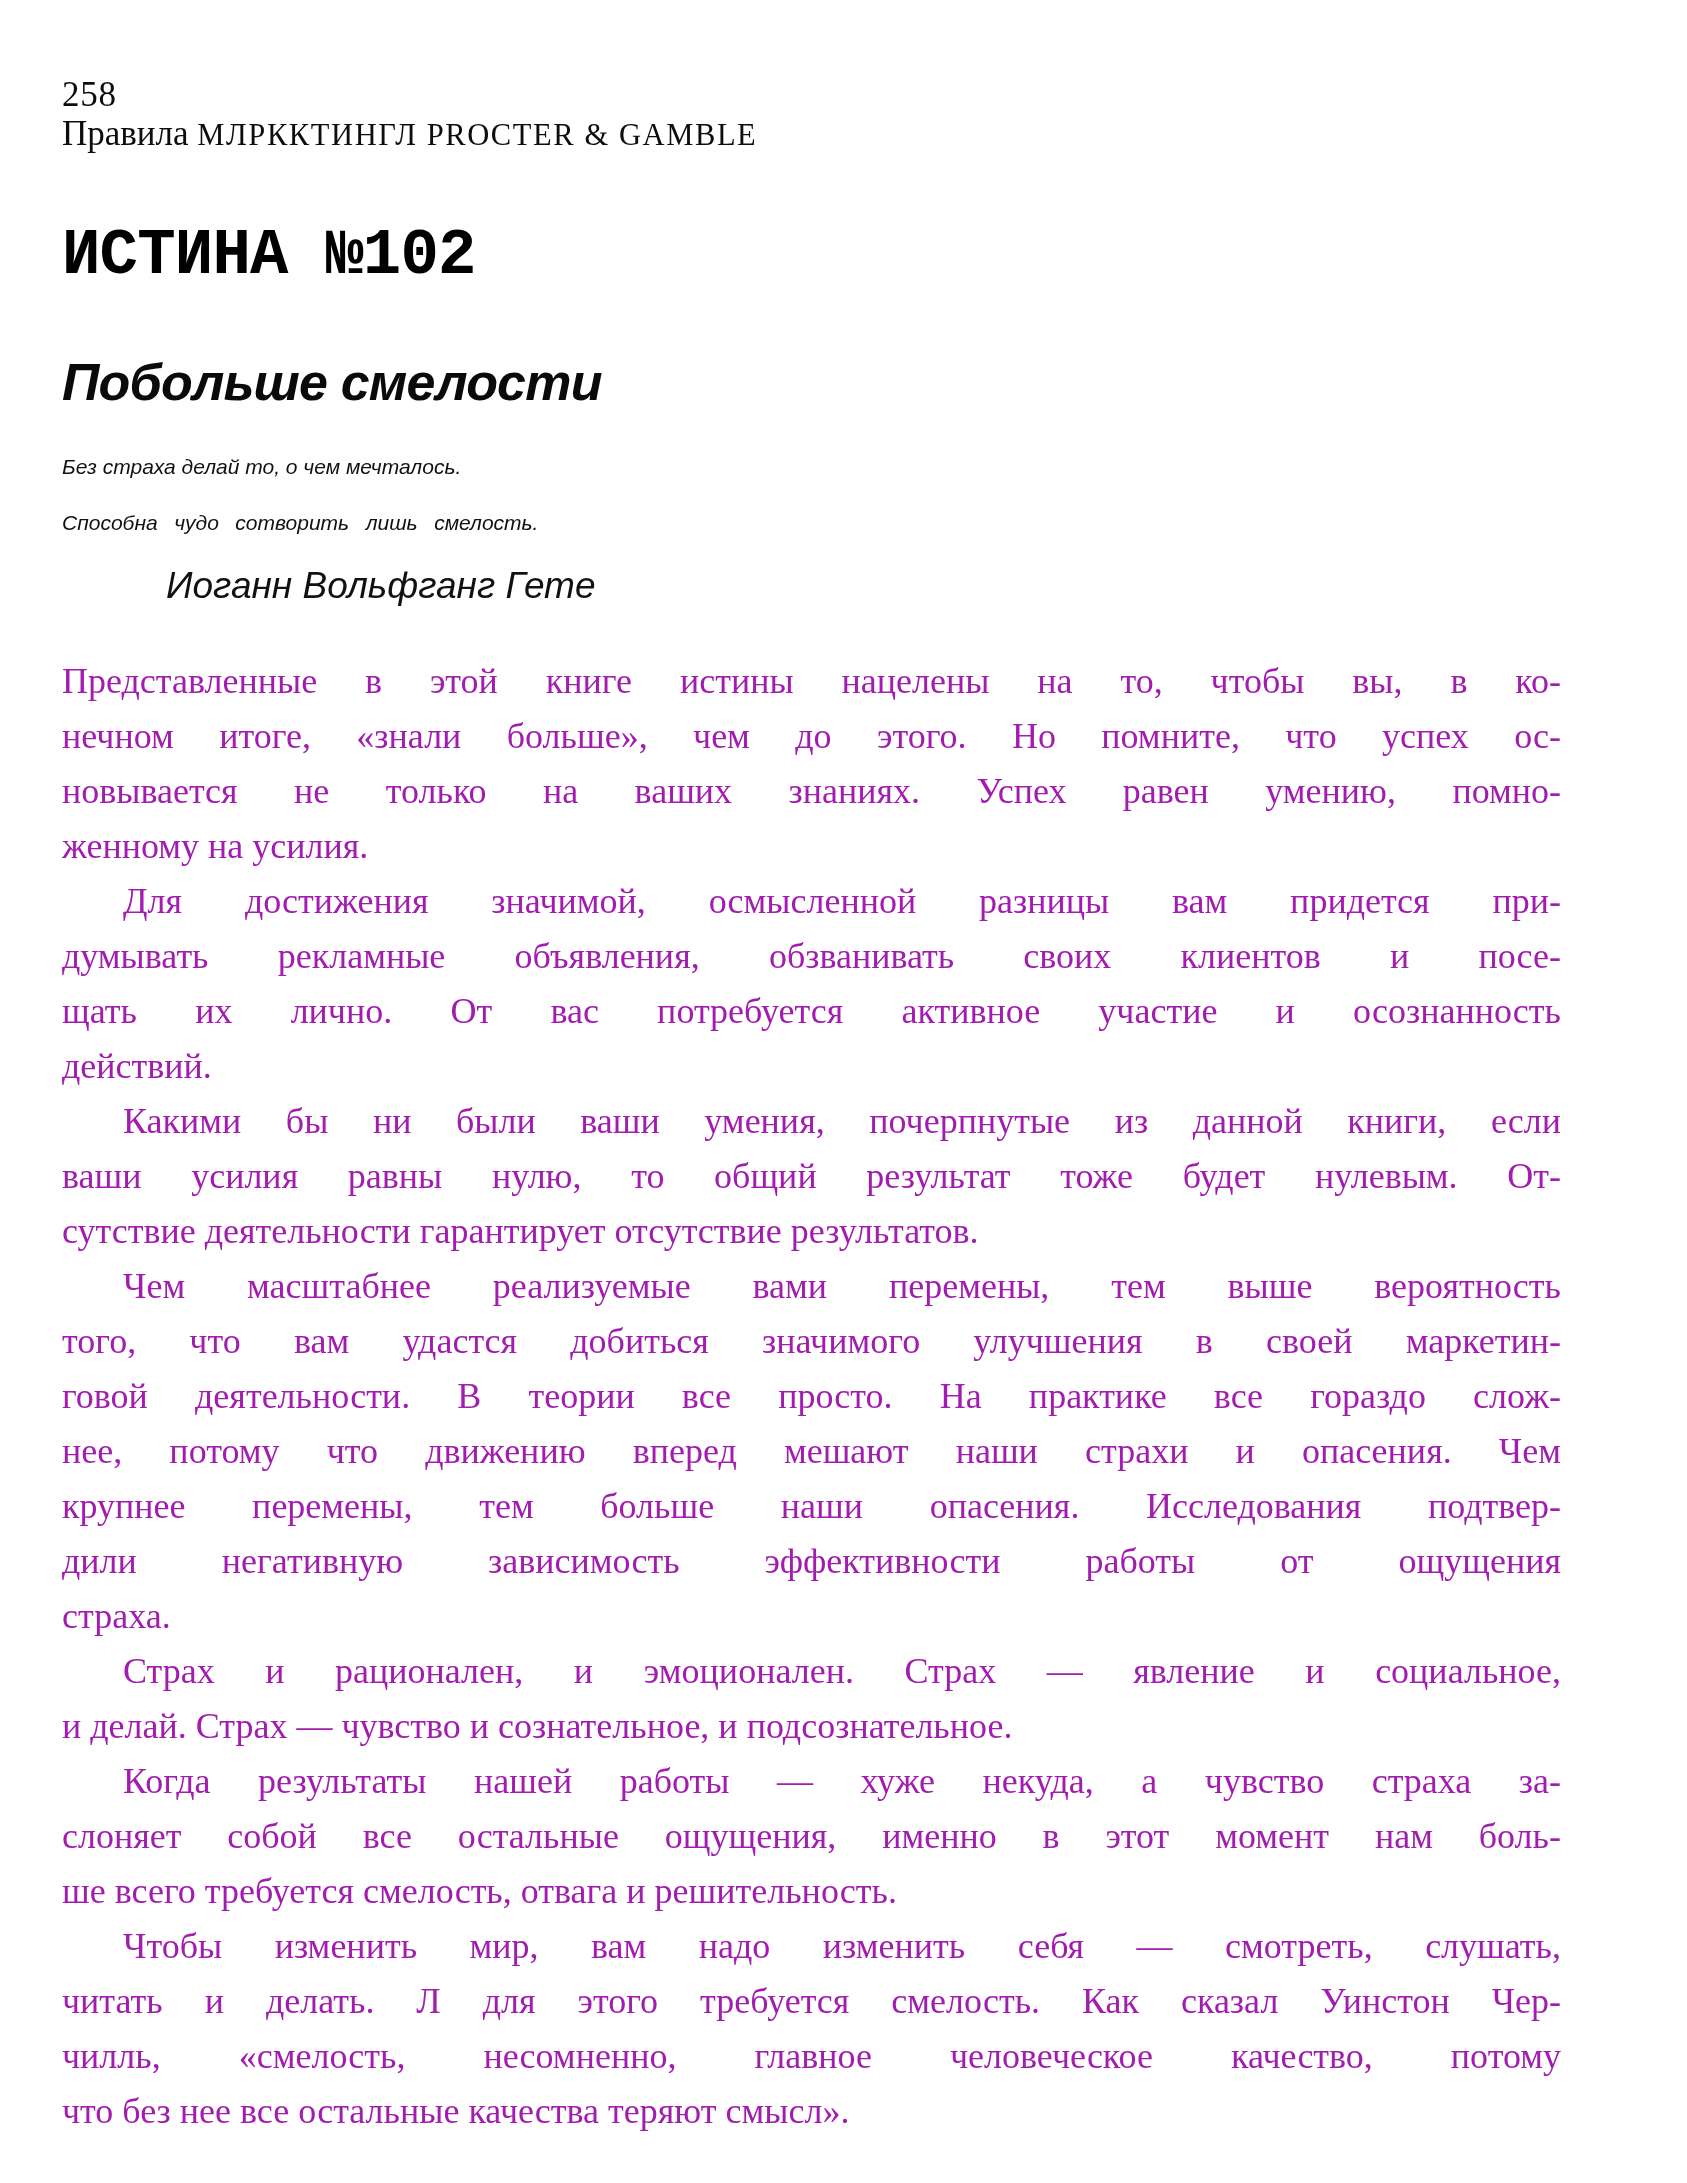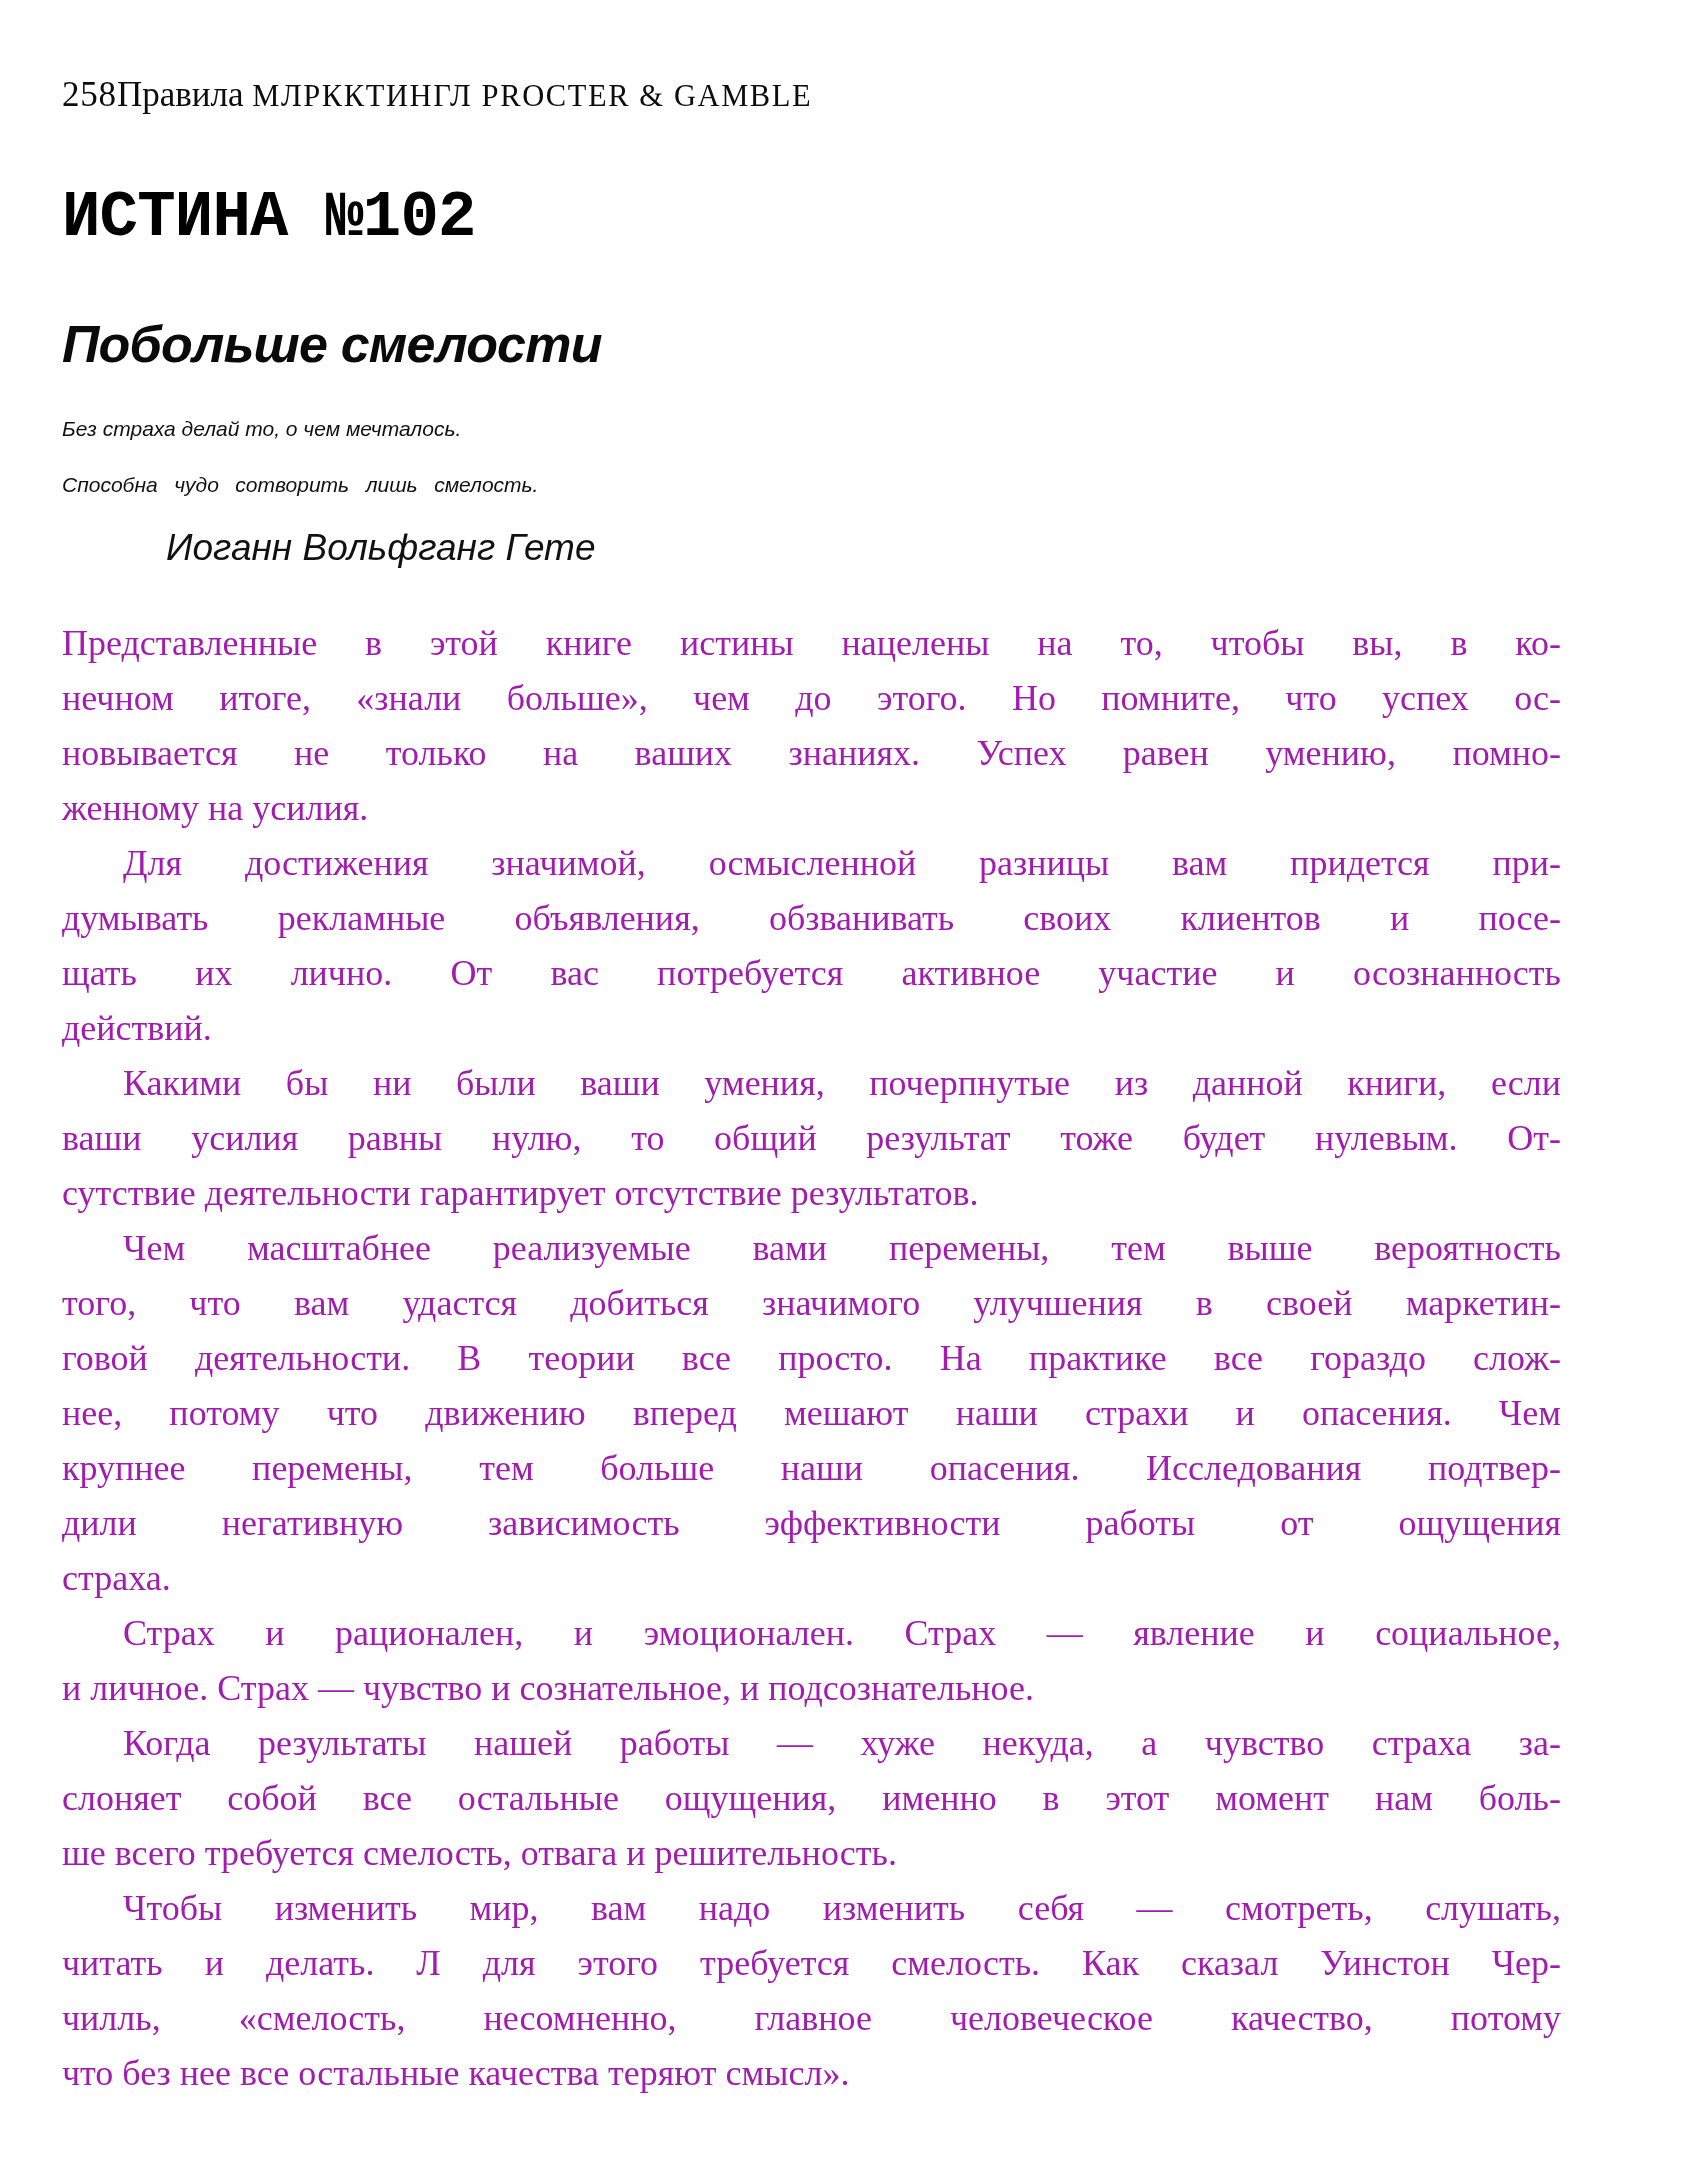"258" .running-head { flex-direction: none -> column }
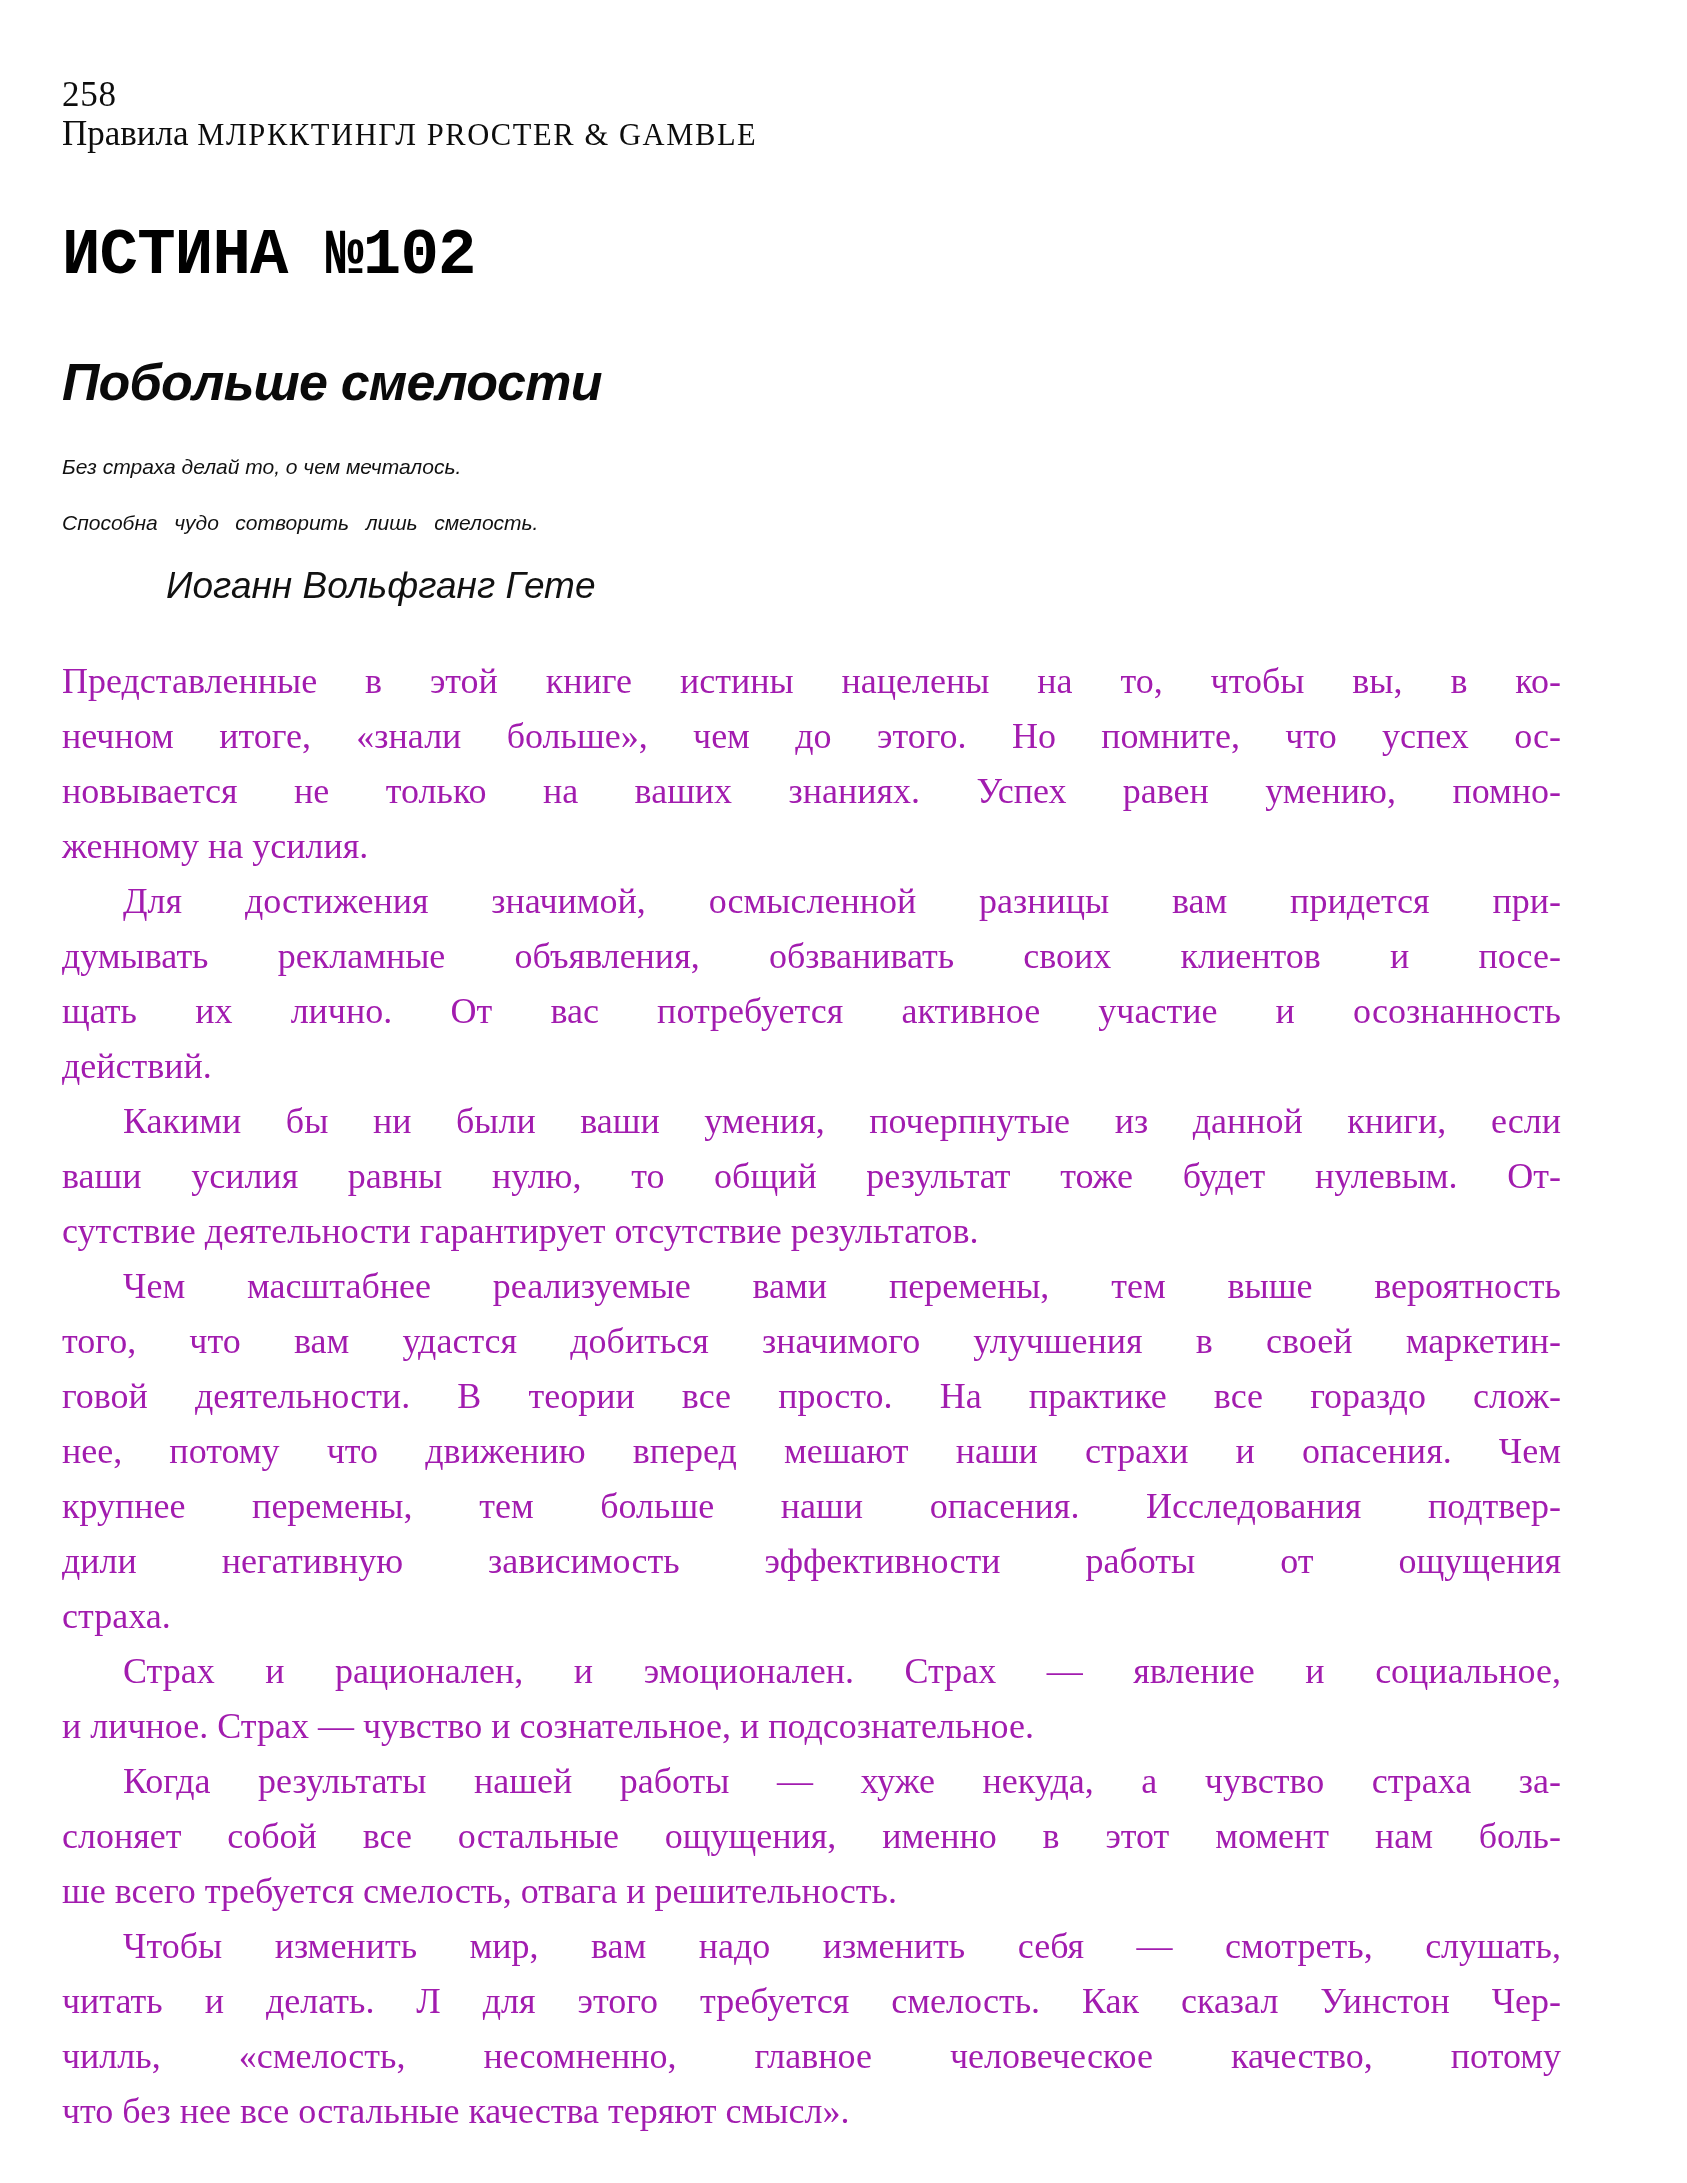"и личное. Страх — чувство" div.bline { text: личное -> делай }
